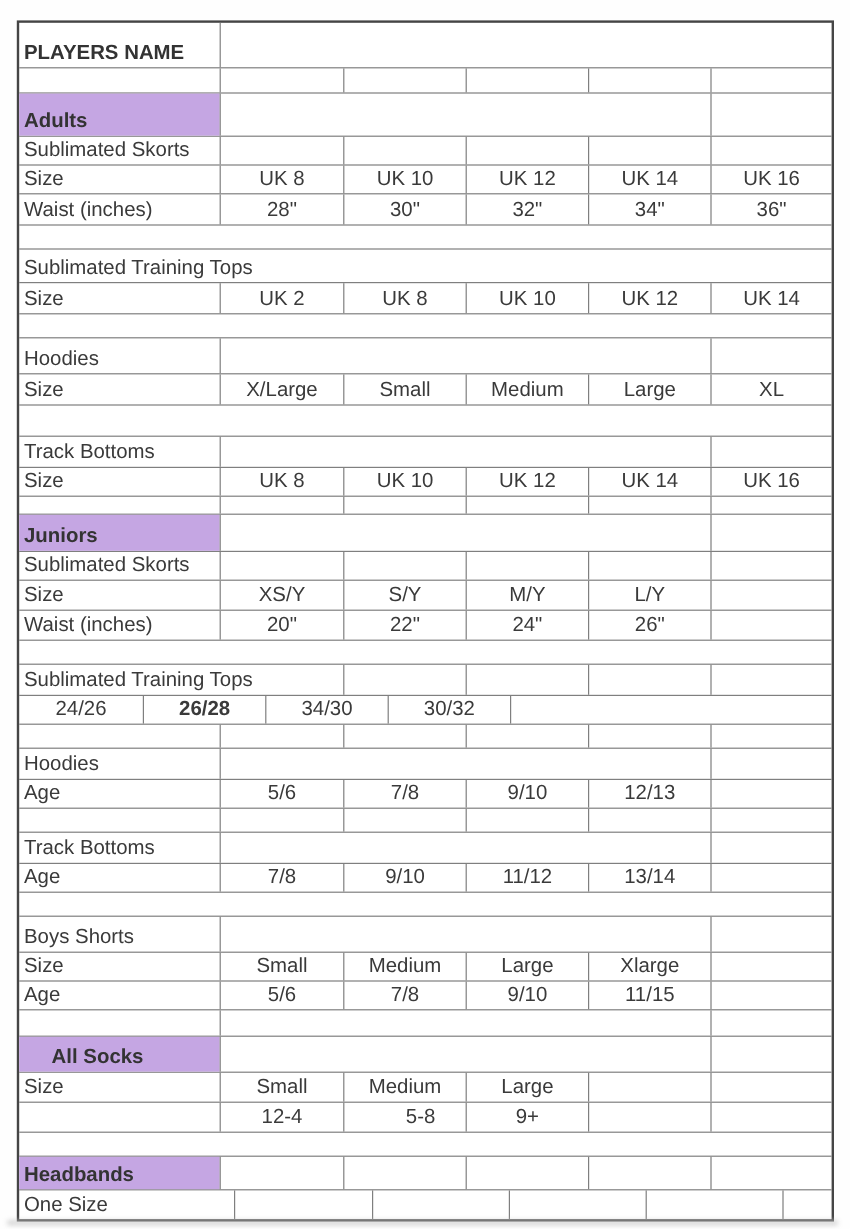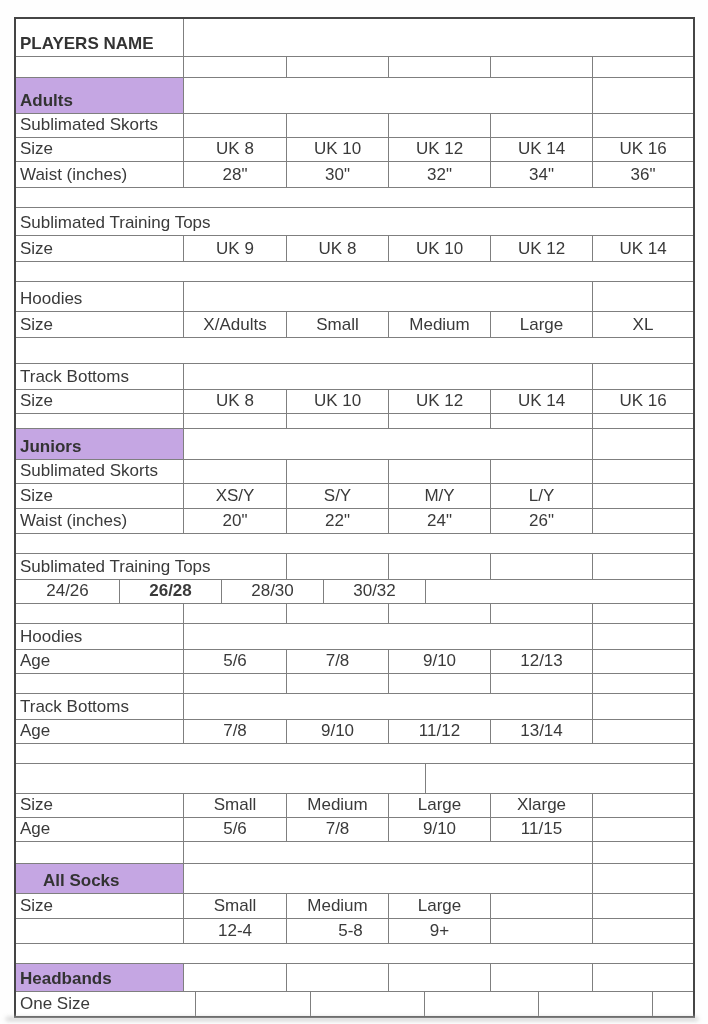"UK 9" div.cell { text: 9 -> 2 }
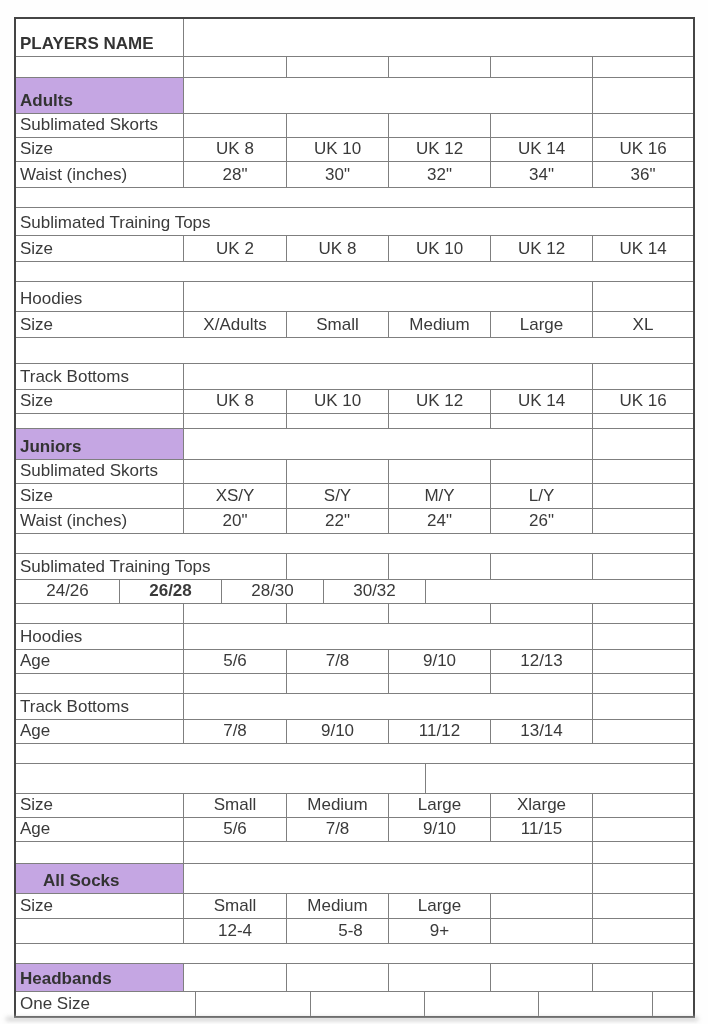"X/Adults" div.cell { text: X/Adults -> X/Large }
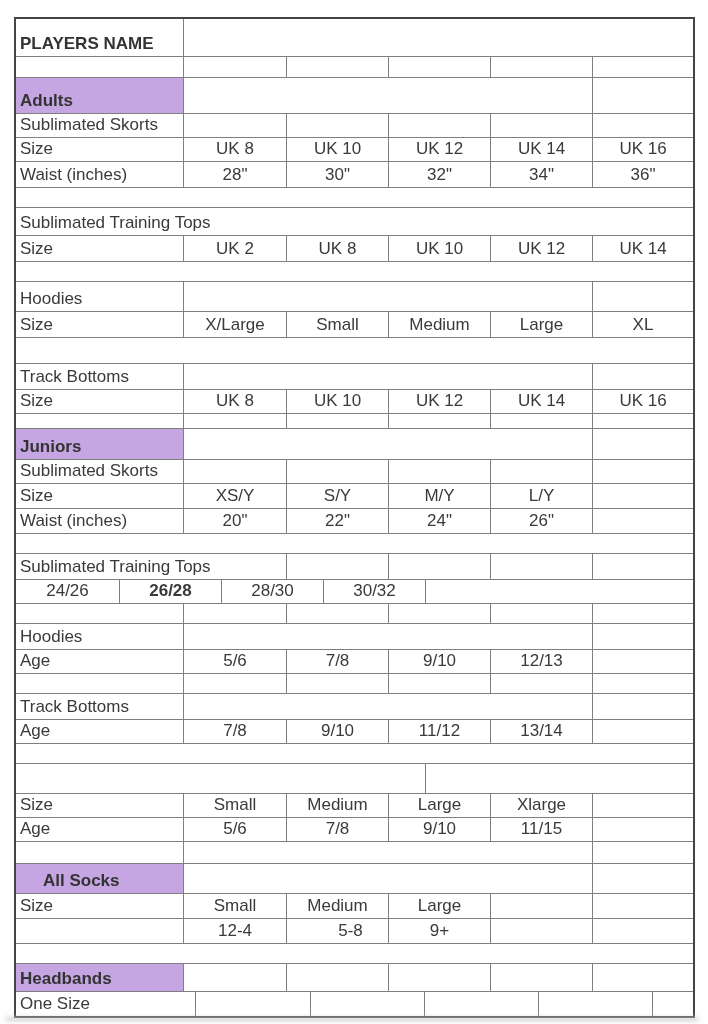"28/30" div.cell { text: 28/30 -> 34/30 }
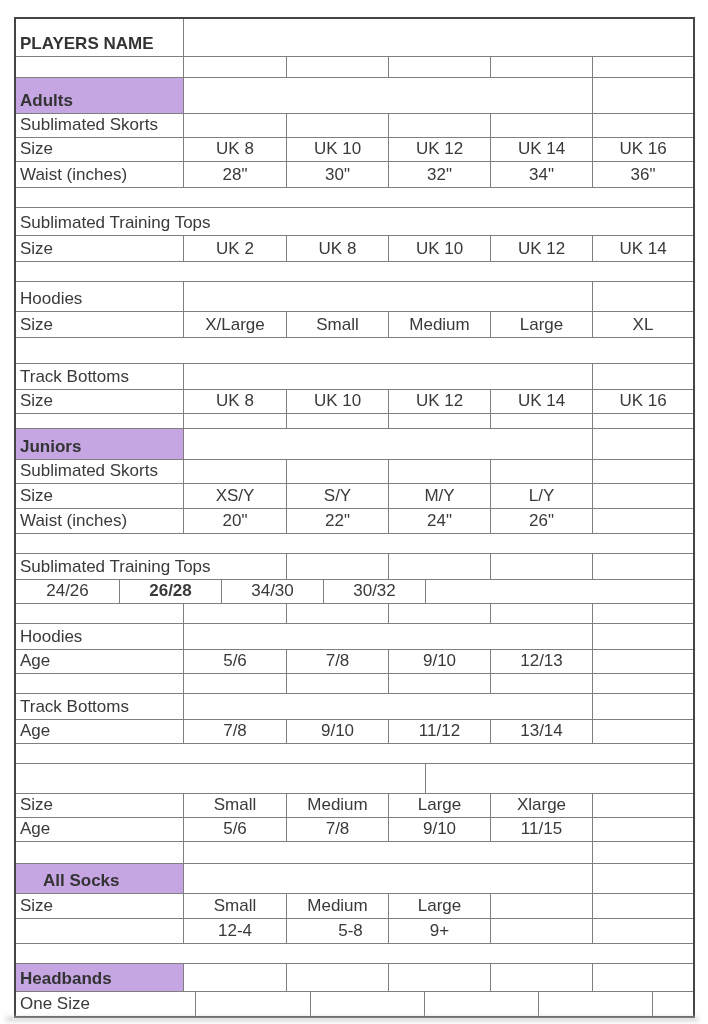"Boys Shorts" div.cell { html: none -> <div>Boys Shorts</div> }
